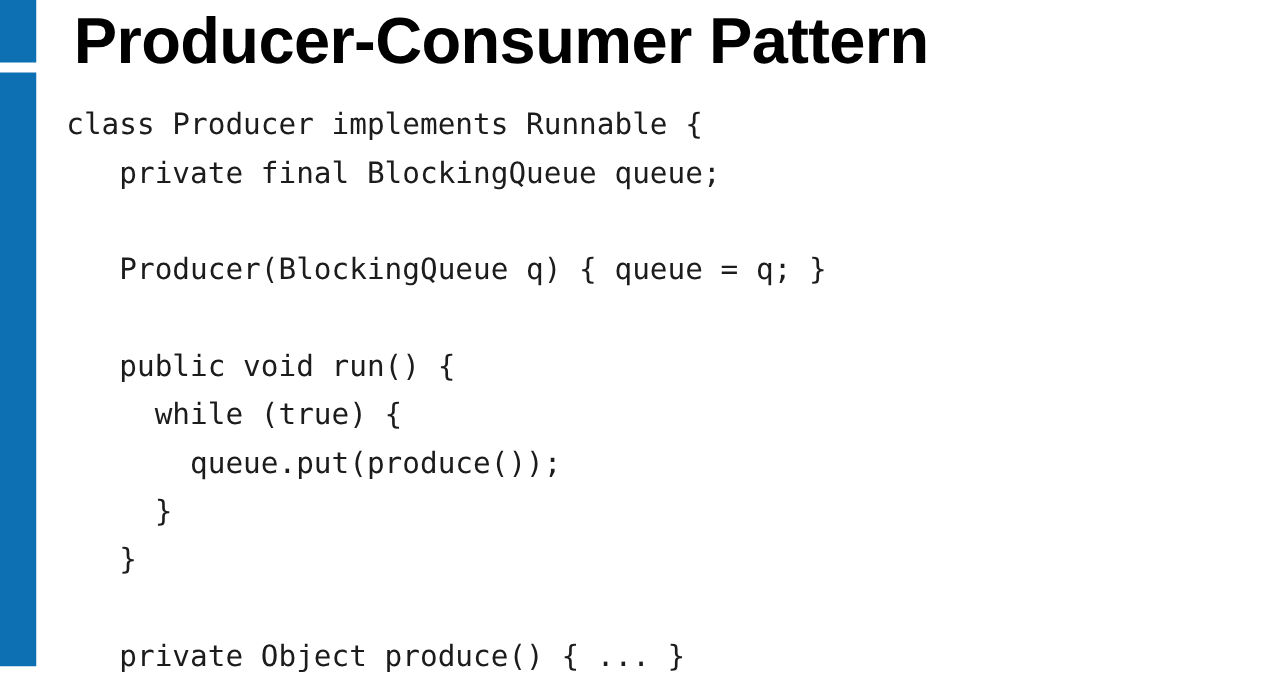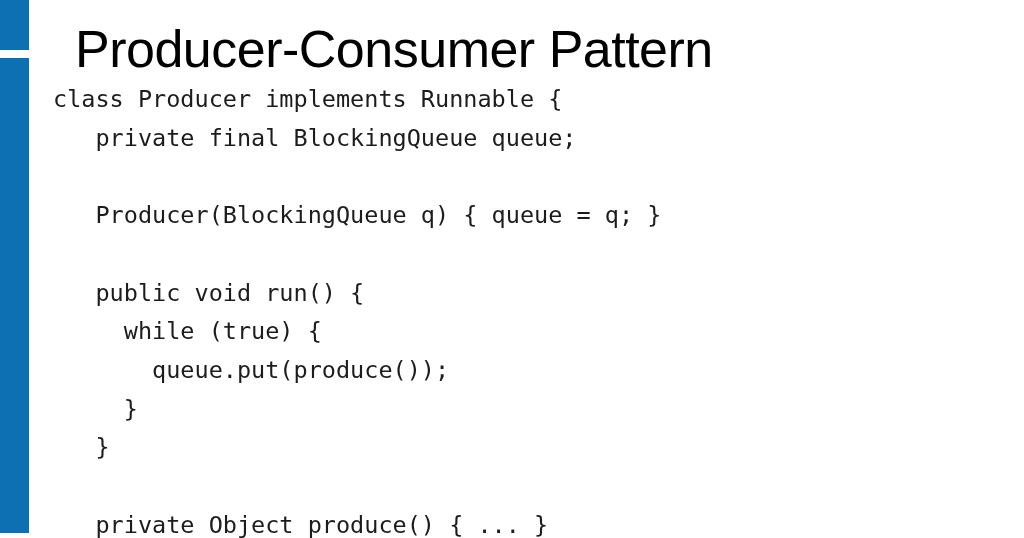"Producer-Consumer Pattern" .slide-title { font-weight: 400 -> 700; margin: 16px -> 0 }
